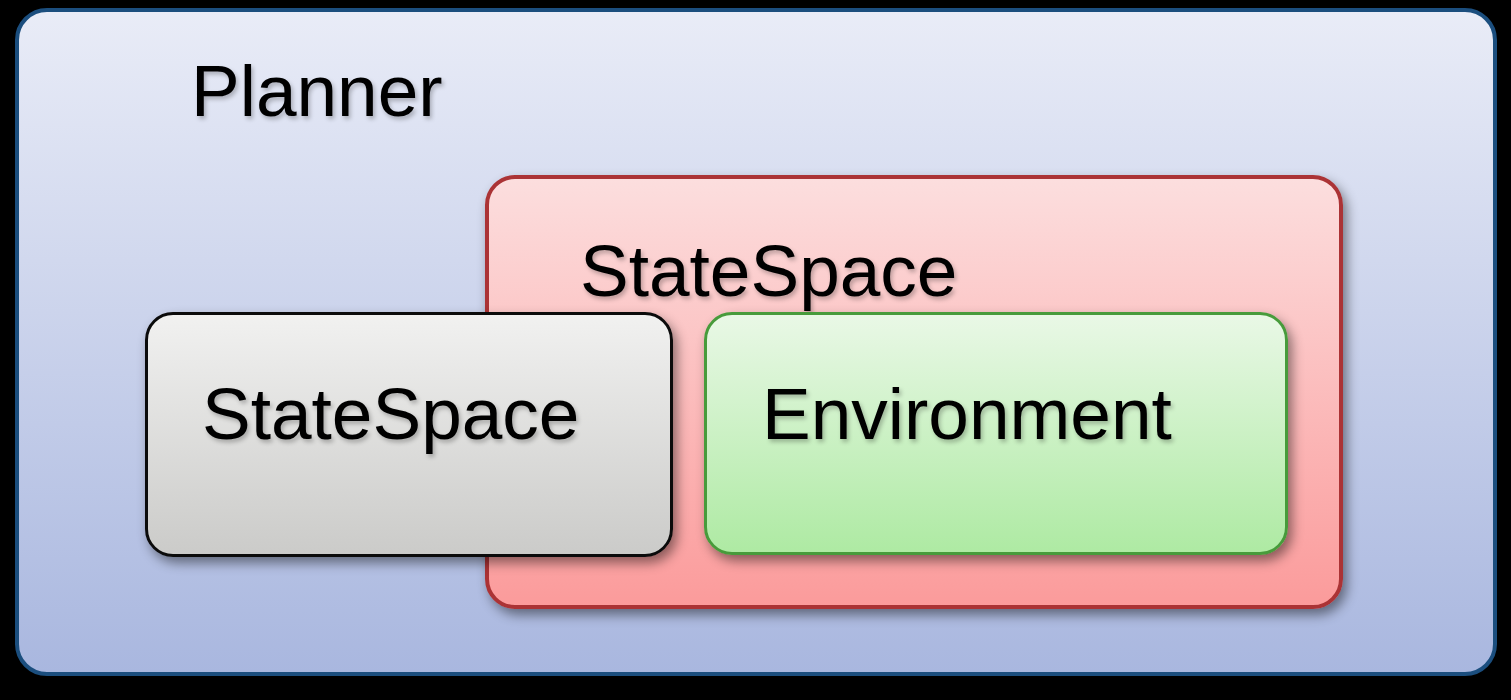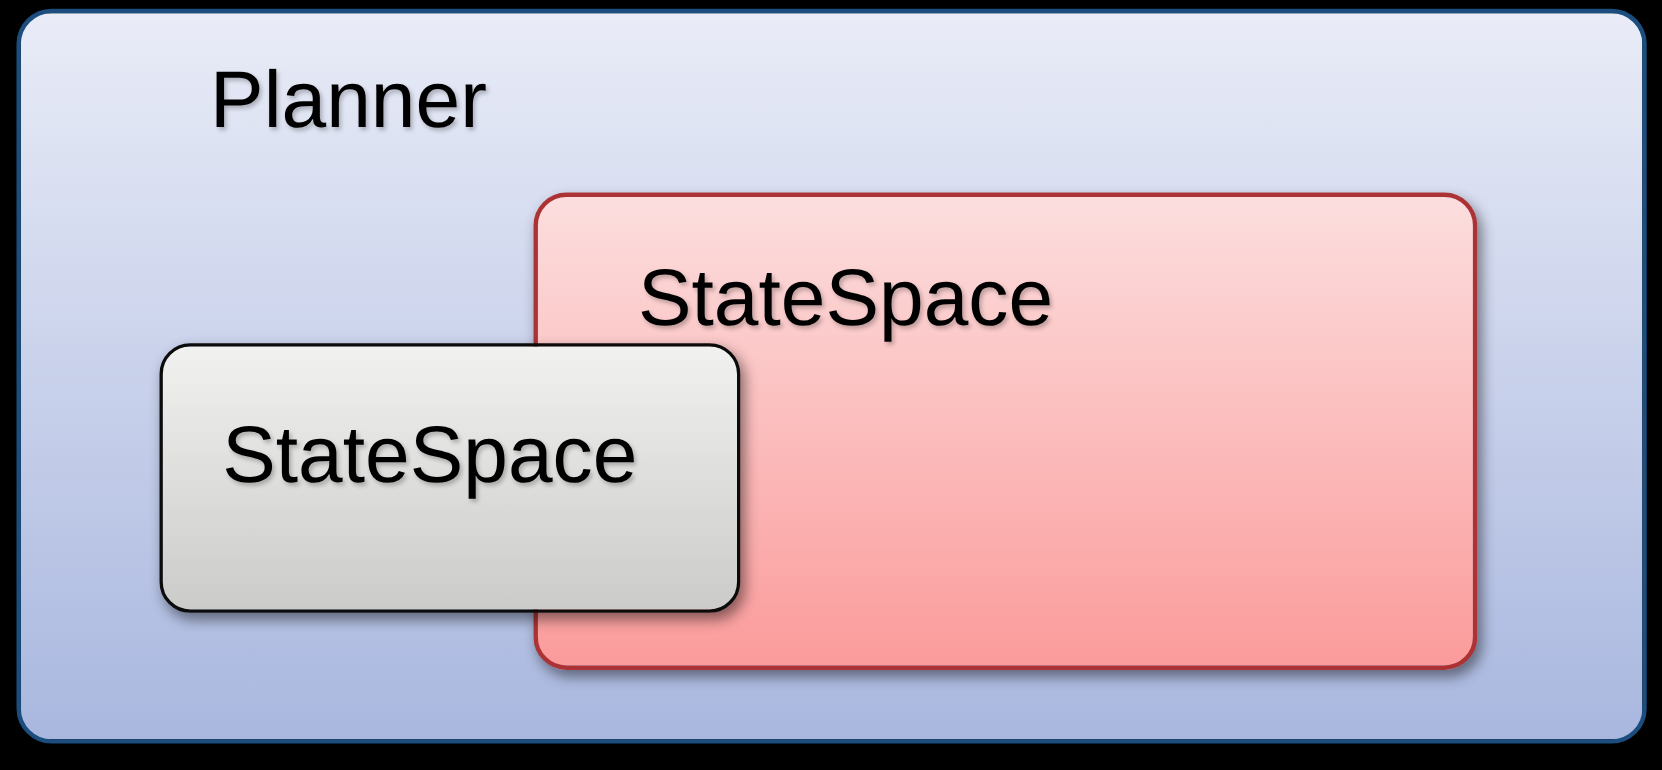"Environment" div.box { html: none -> <div> <span>Environment</span> </div> }
